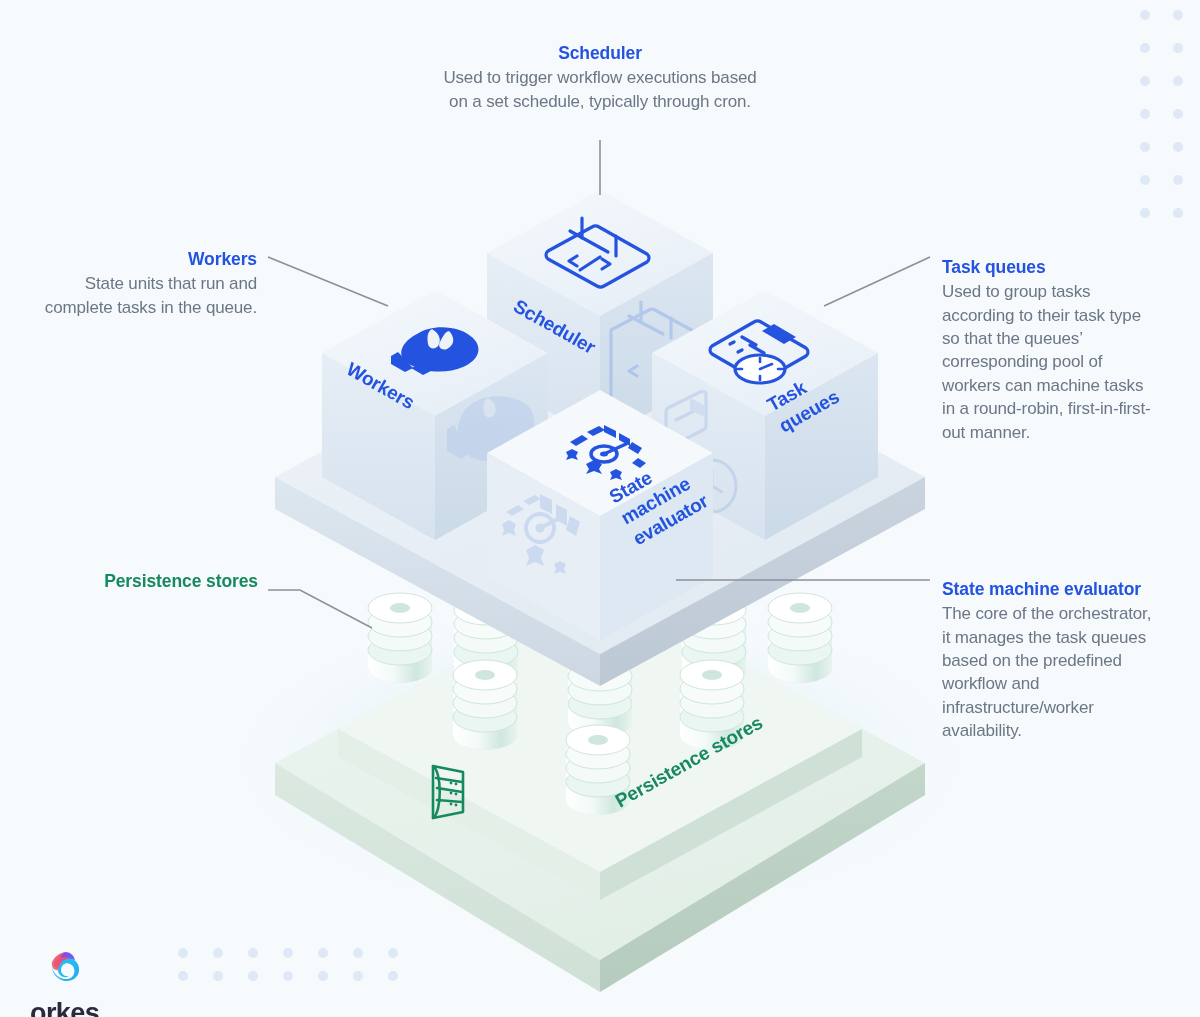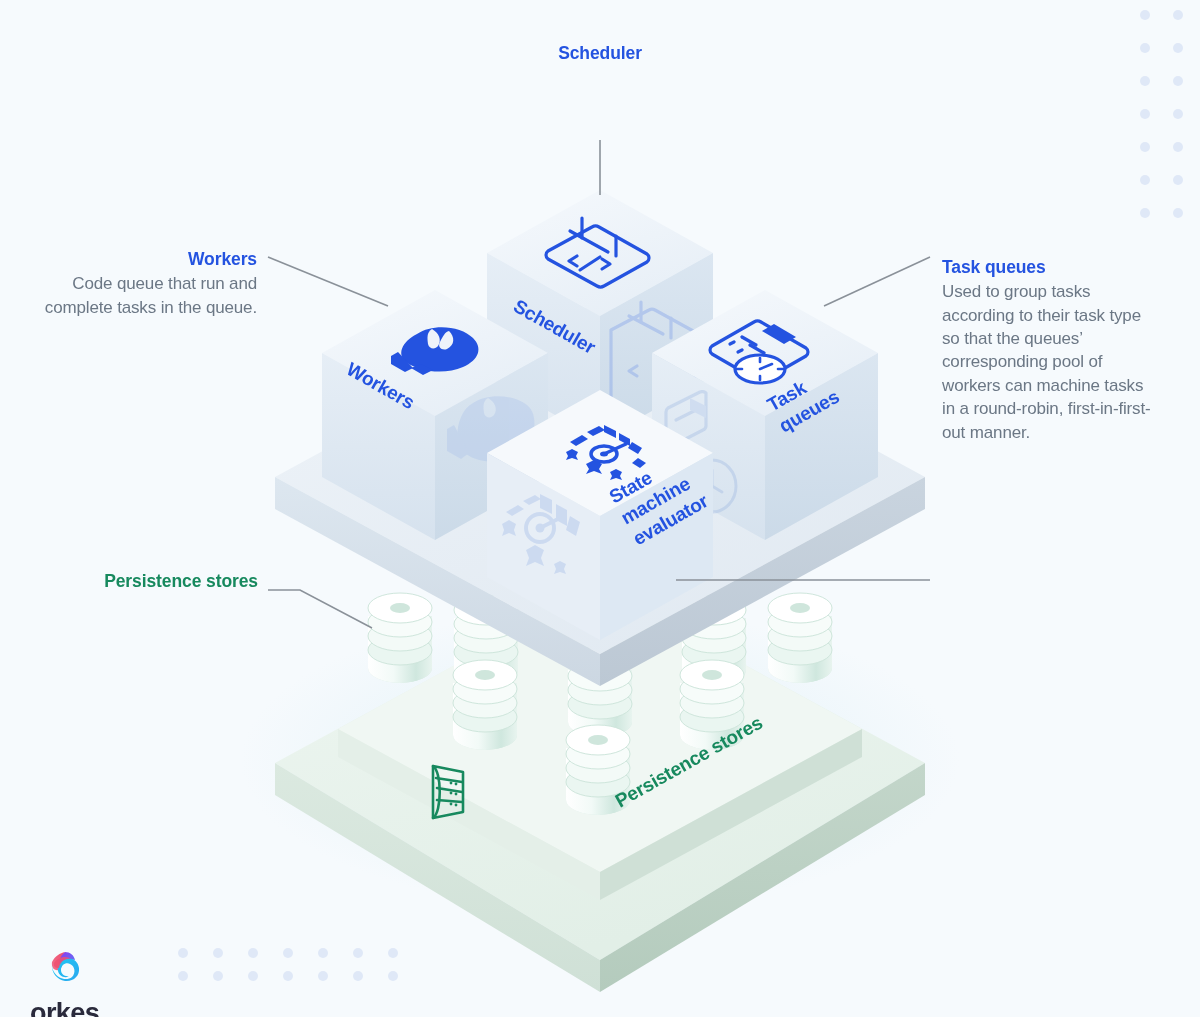"Used to trigger workflow executions" div.body { html: none -> <div>Used to trigger workflow executions based on a set schedule, typically through cron.</div> }
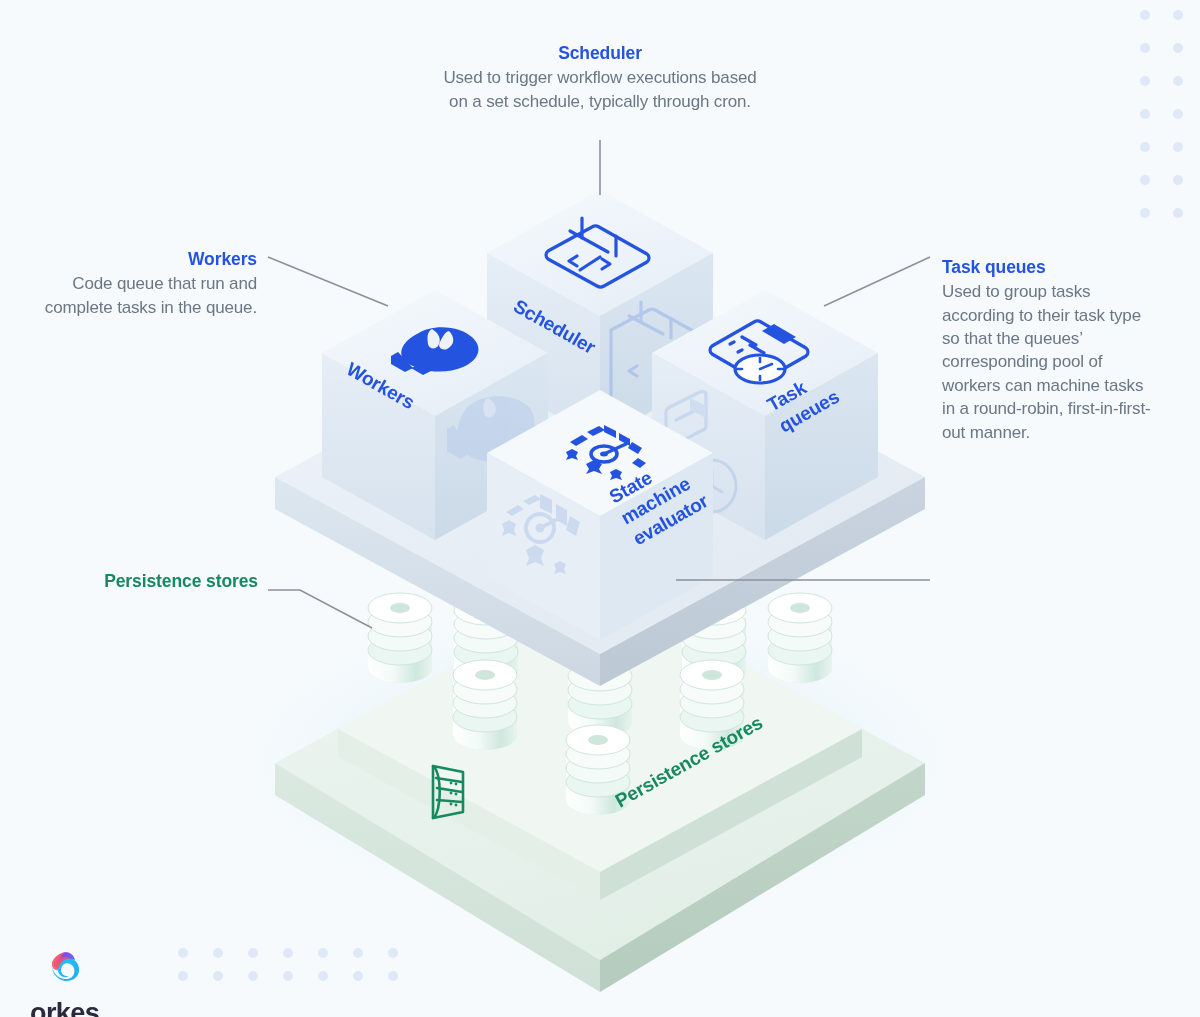"Code queue that run and" div.body { text: Code queue -> State units }
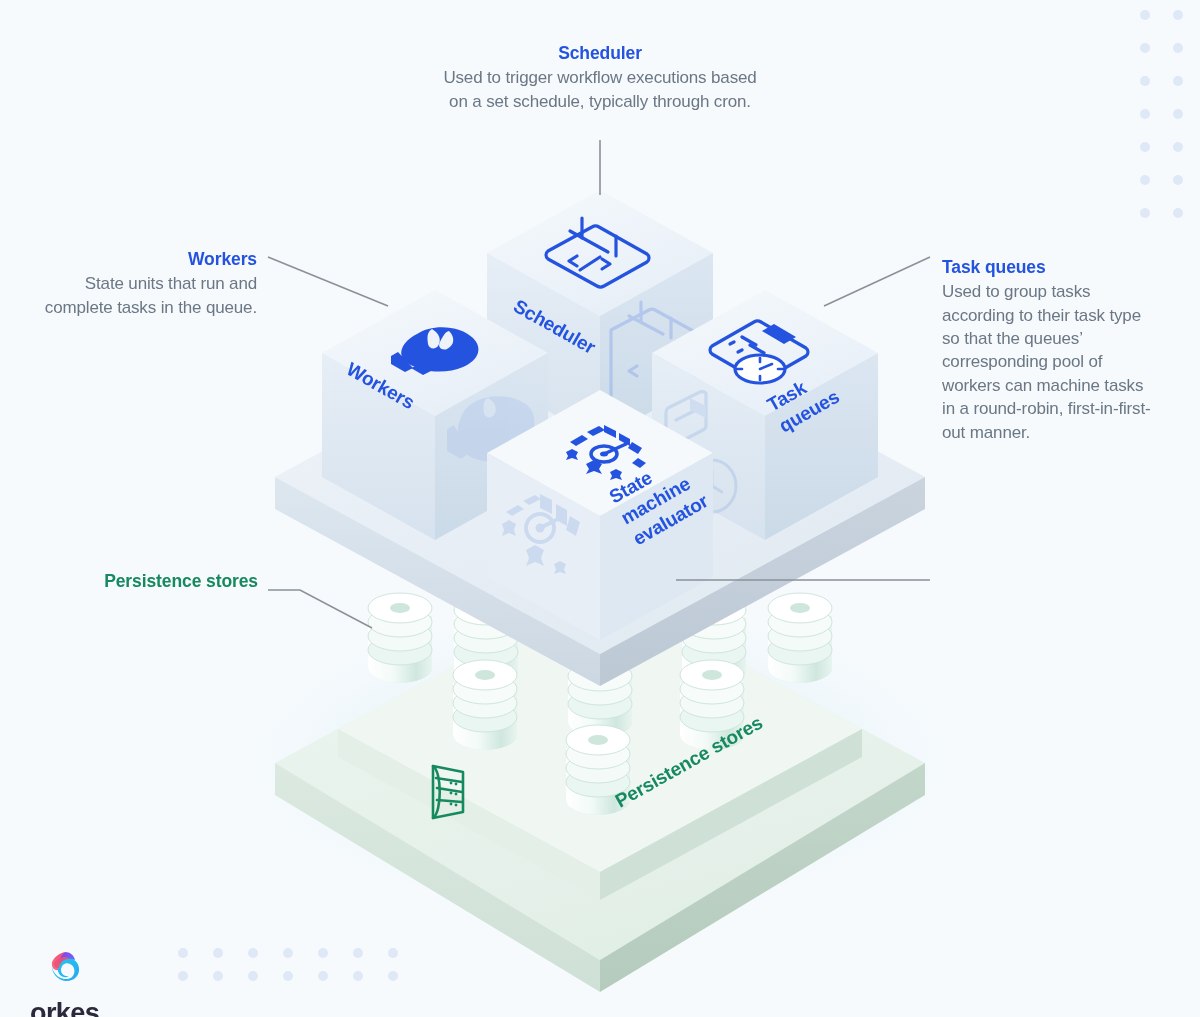"State machine evaluator" div.callout { html: none -> <div> <div>State machine evaluator</div> <div>The core of the orchestrator, it manages the task queues based on the predefined workflow and infrastructure/worker availability.</div> </div> }
